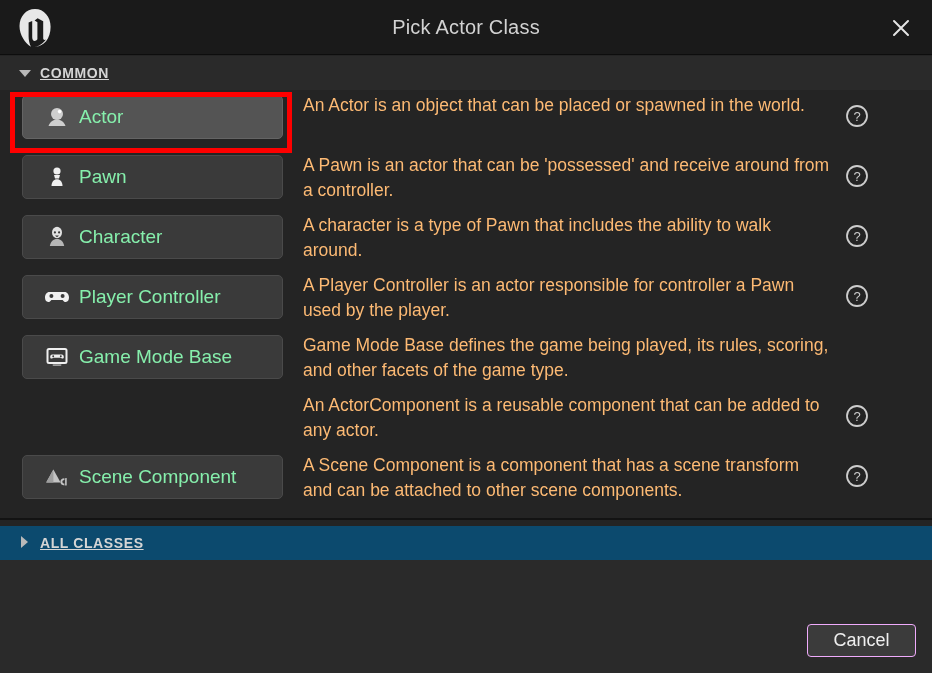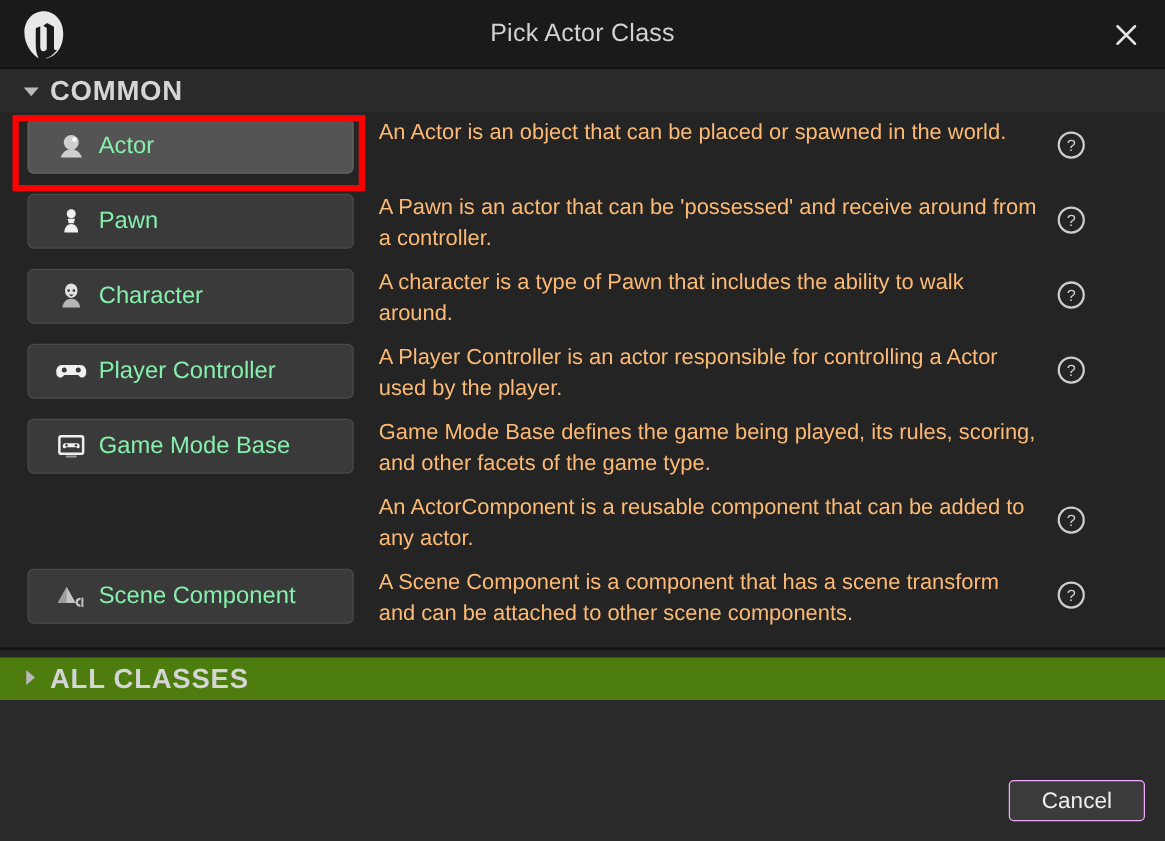"COMMON" .section-label { font-size: 22px -> 14px; text-decoration: none -> underline }
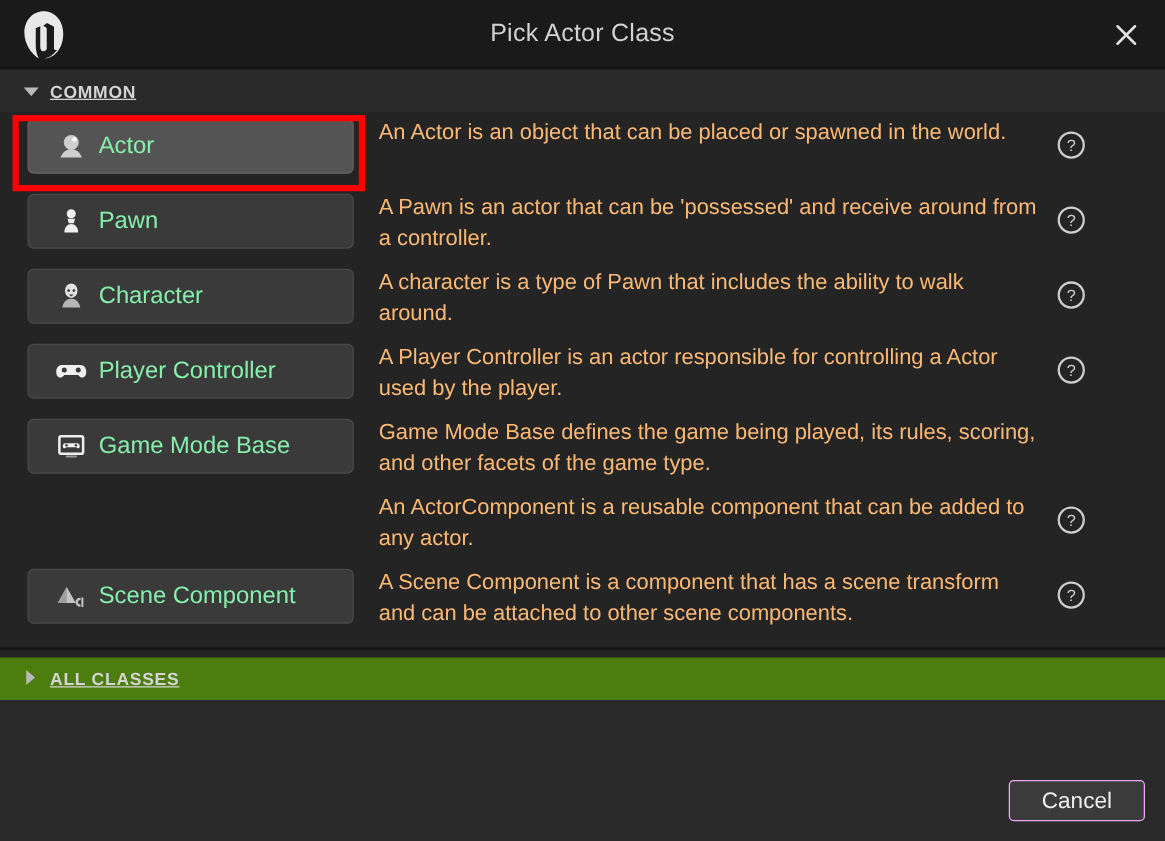"A Player Controller is an" div.desc { text: controlling a Actor -> controller a Pawn }
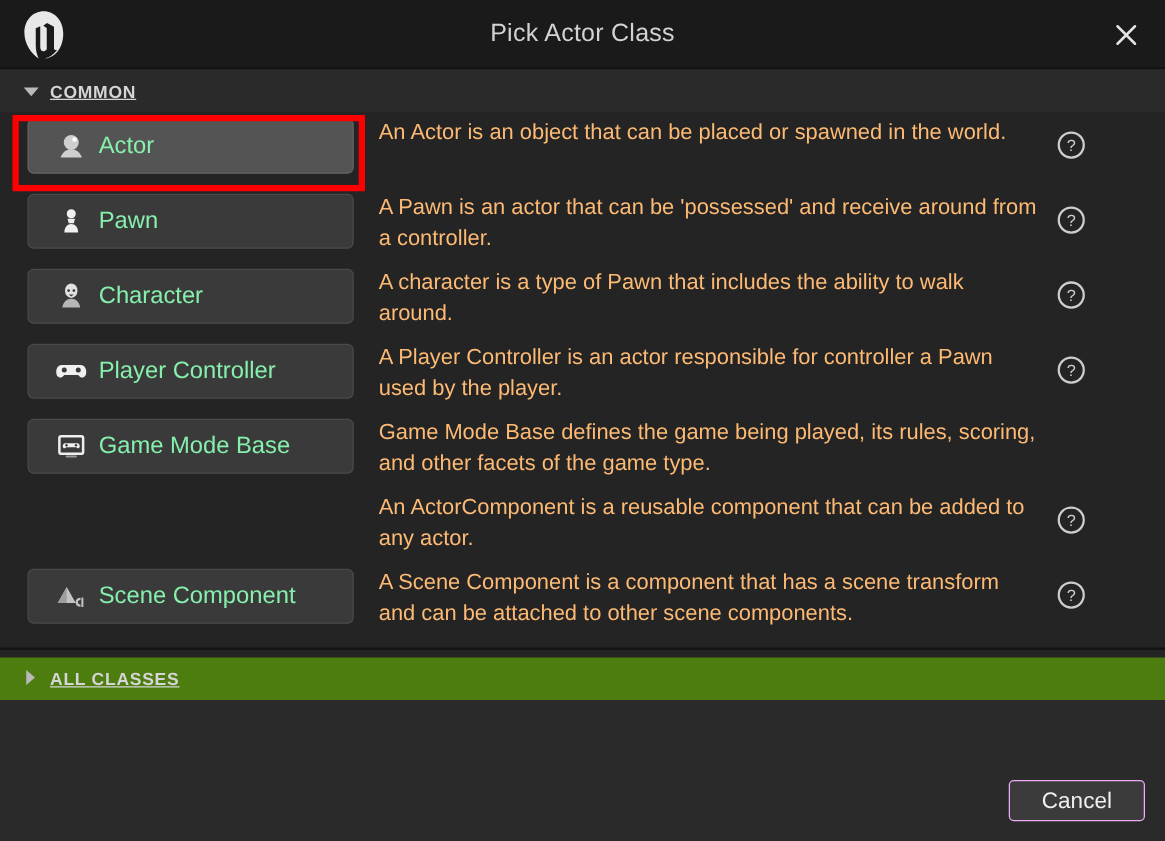"ALL CLASSES" .section-header.allclasses { background: #4d7c0f -> #0c4a6e }
